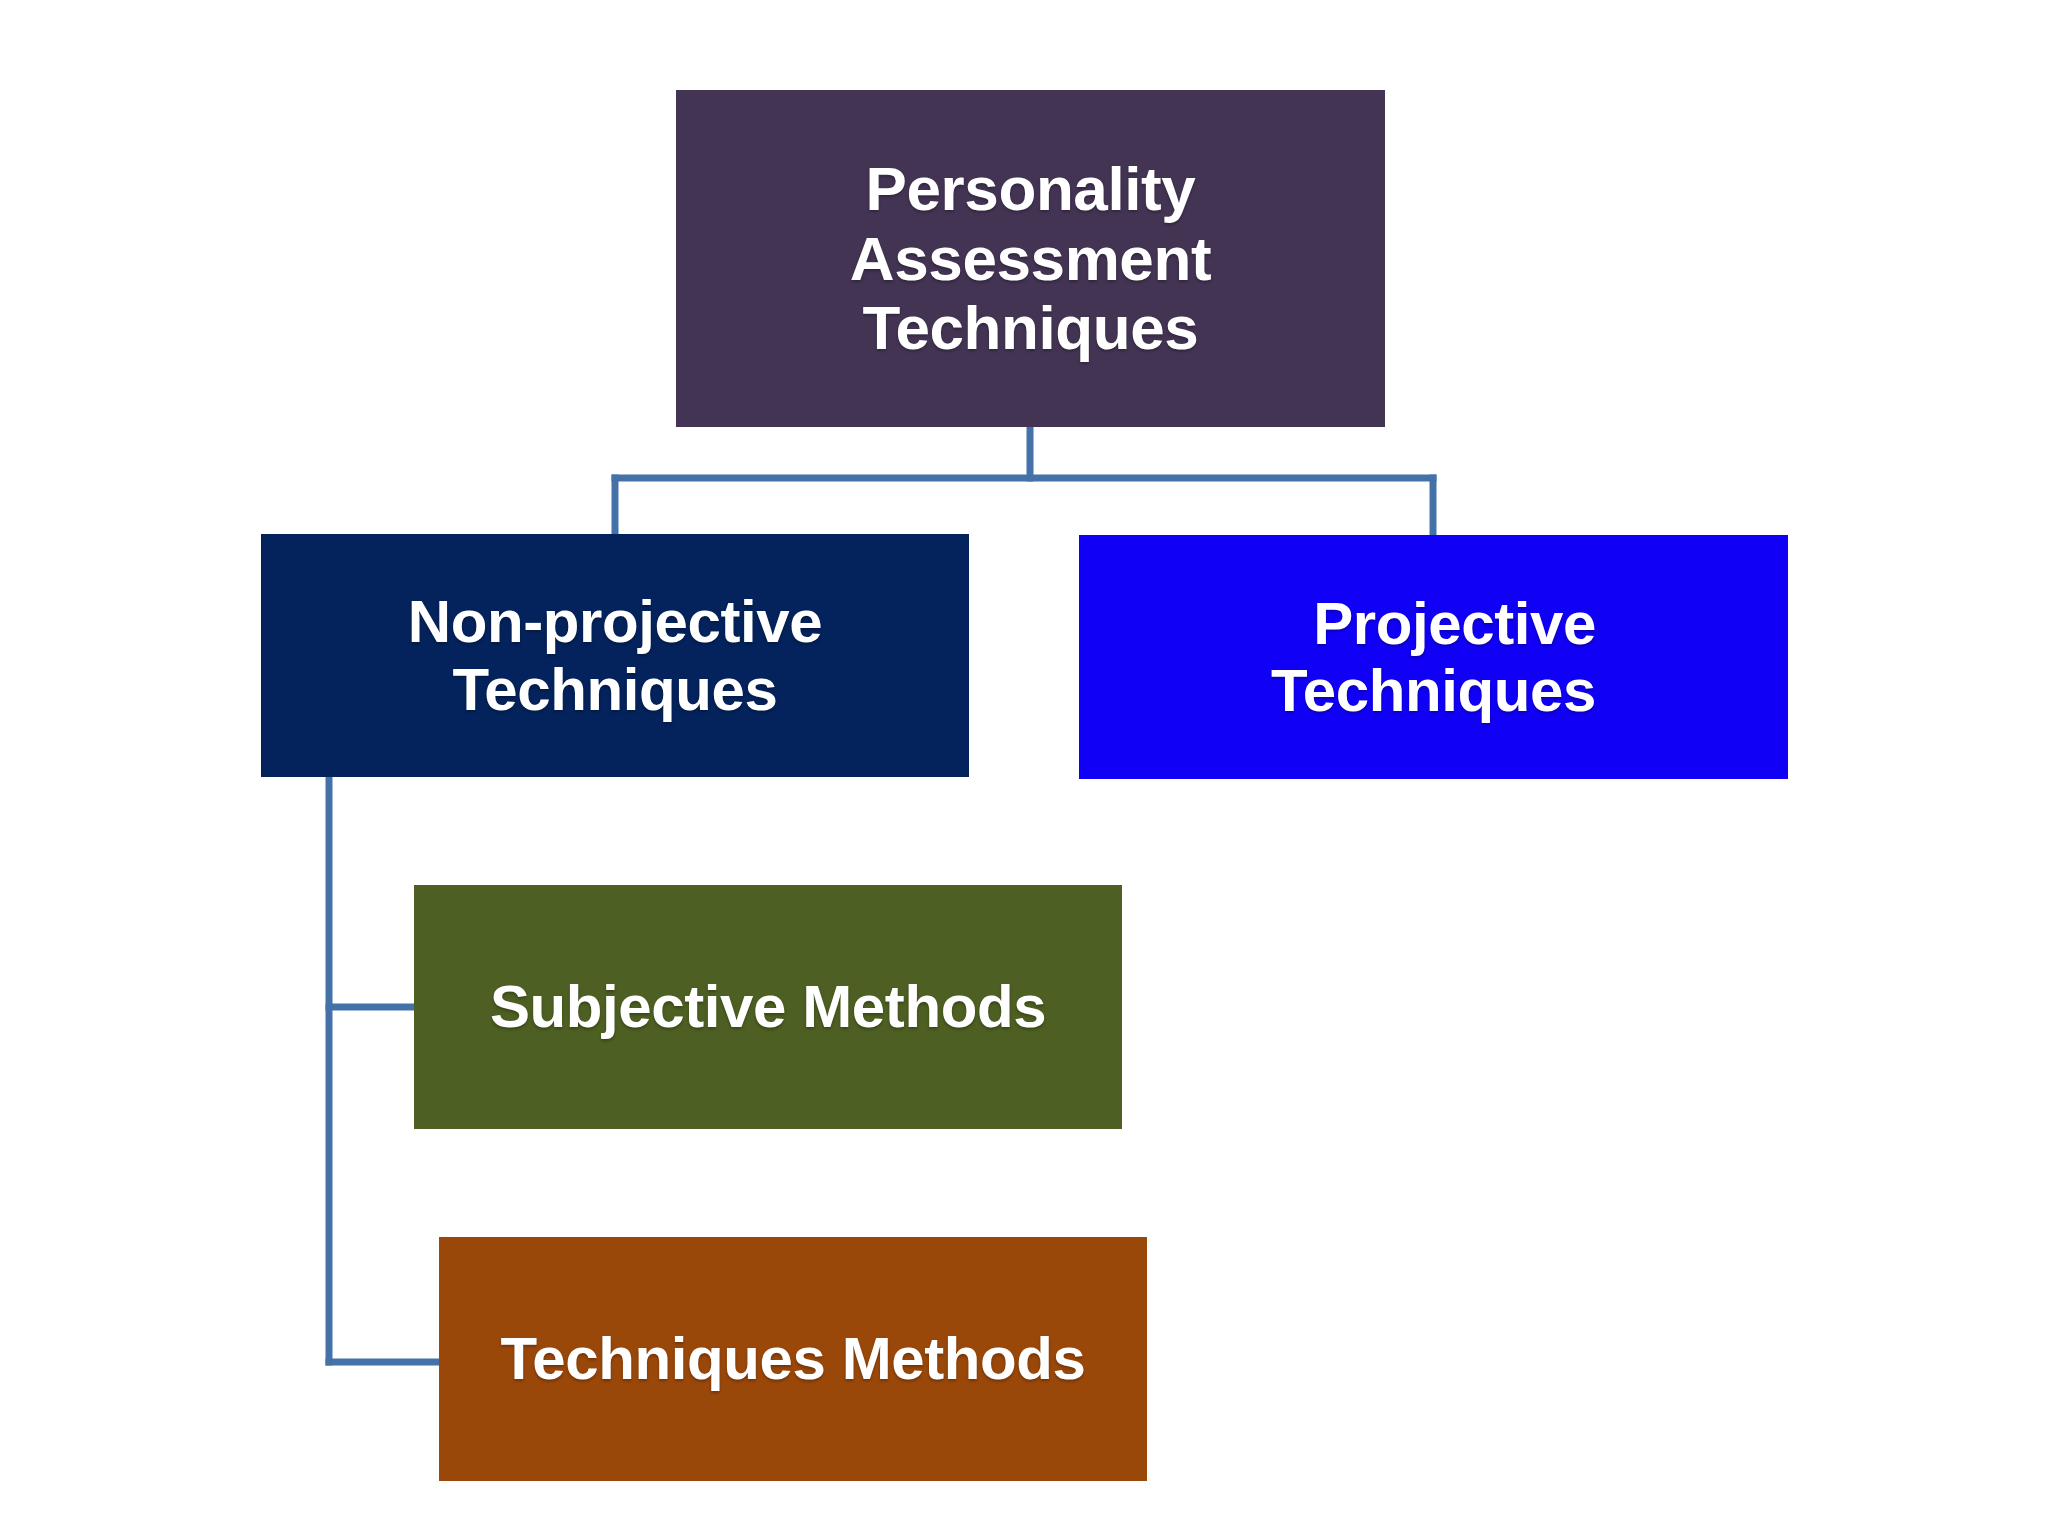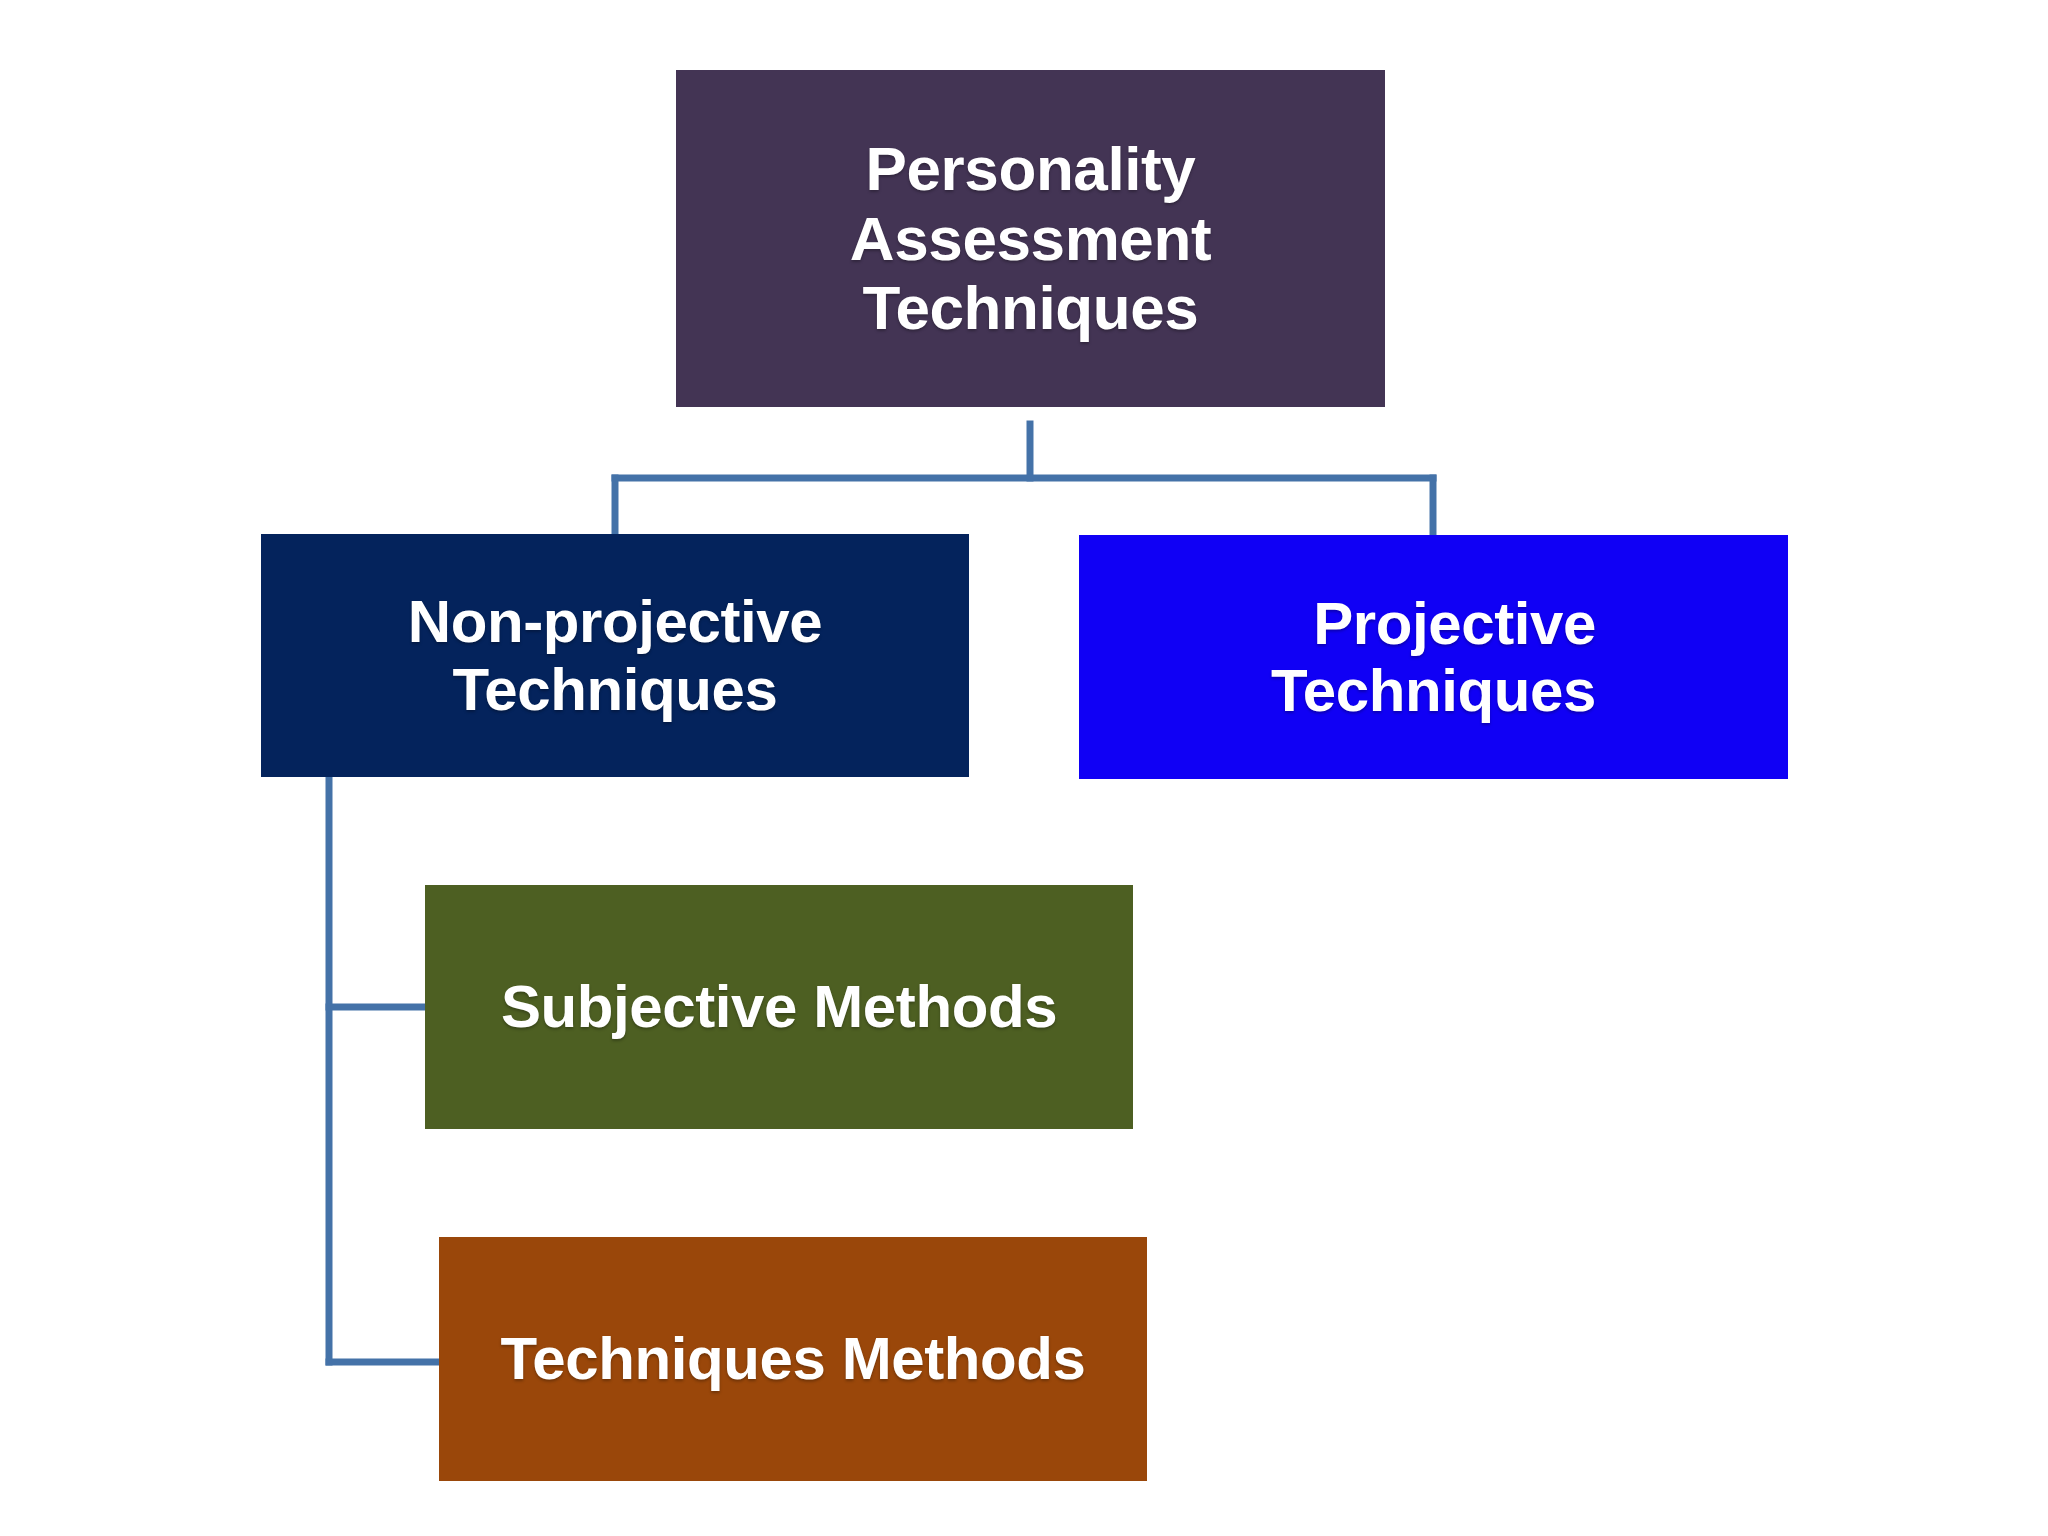"Personality" #node-root { top: 70px -> 90px }
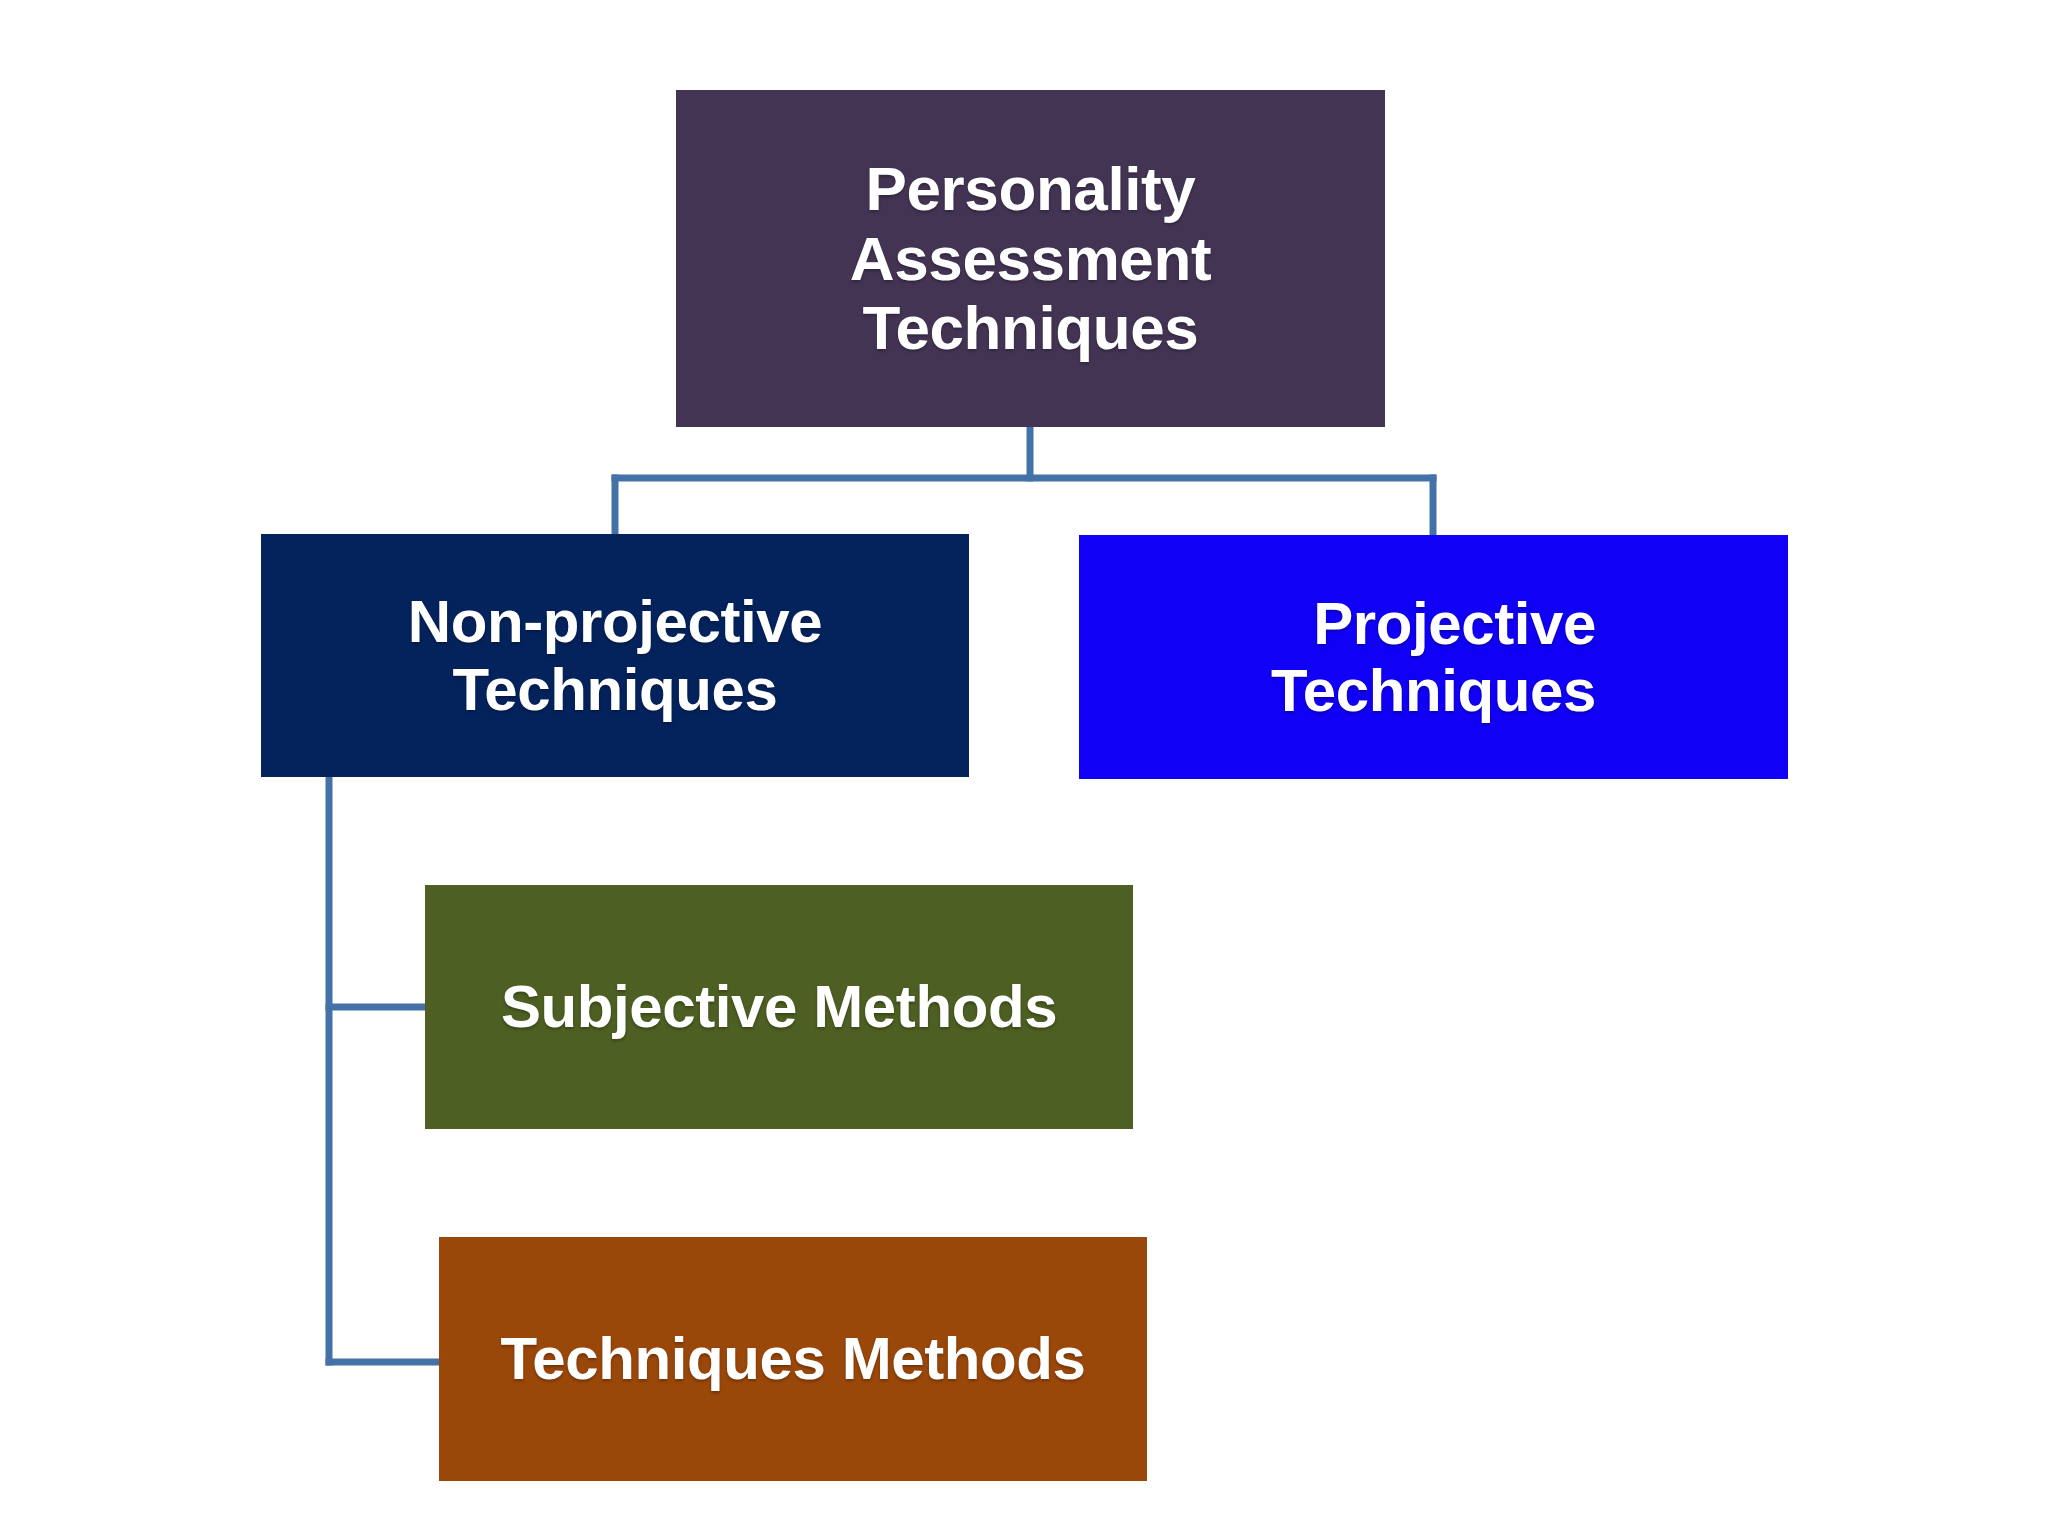"Subjective Methods" #node-subjective { left: 425px -> 414px }
